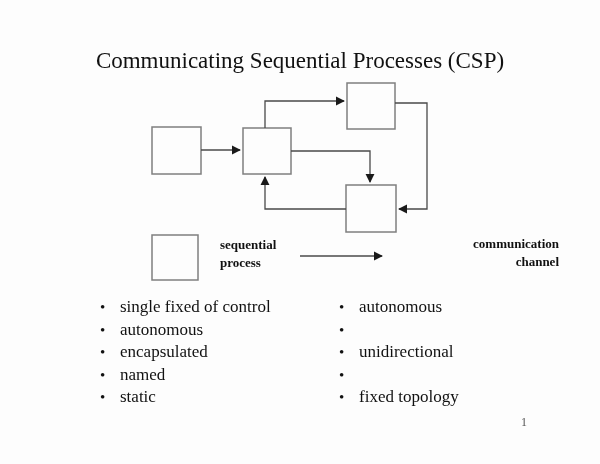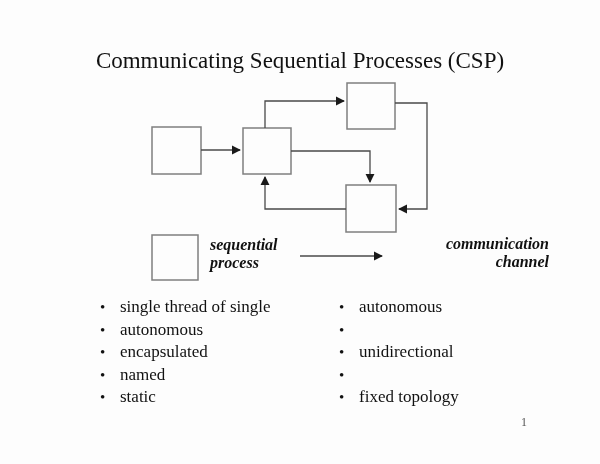"sequential process" .legend-label { font-size: 16px -> 13px; font-style: italic -> none; margin-left: none -> 10px }
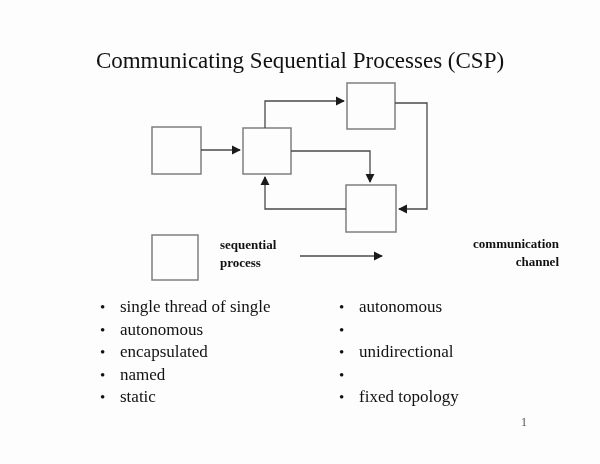"single thread of single" span { text: thread of single -> fixed of control }
